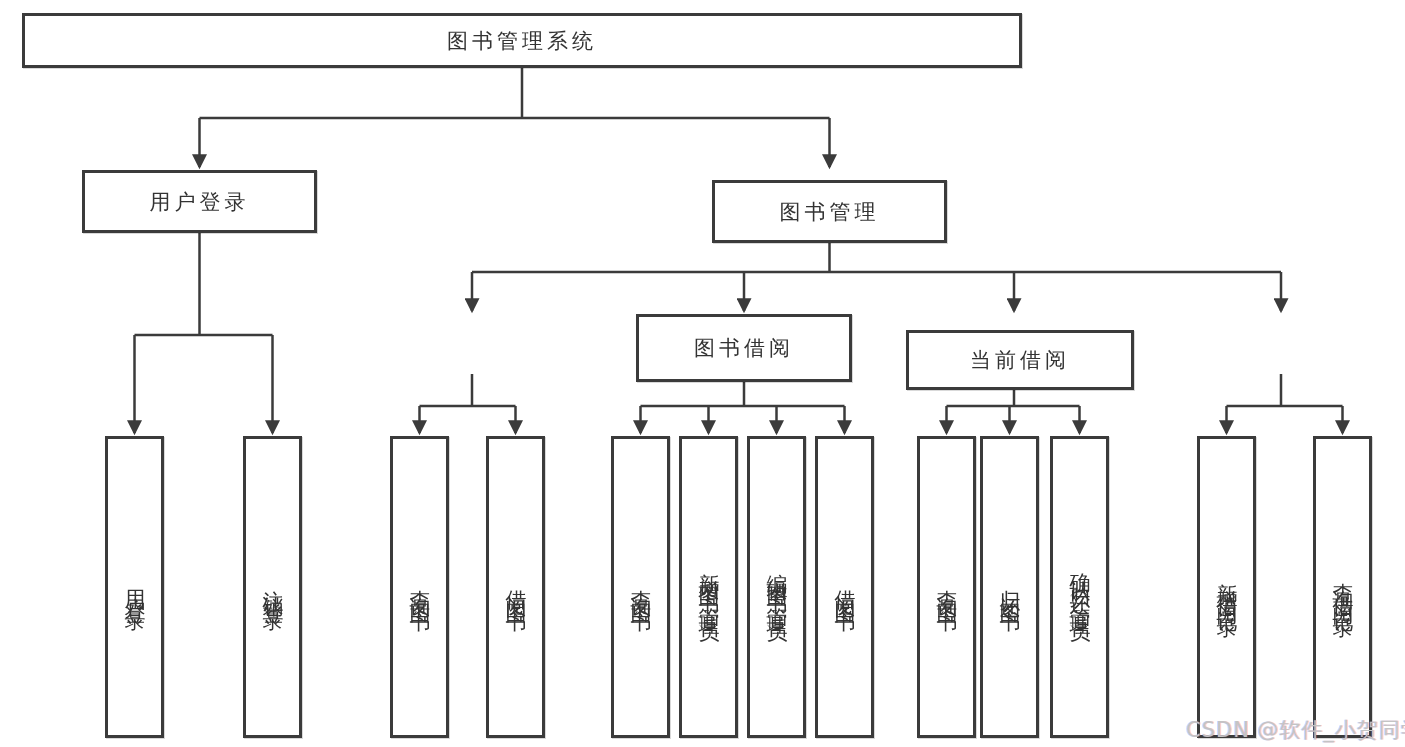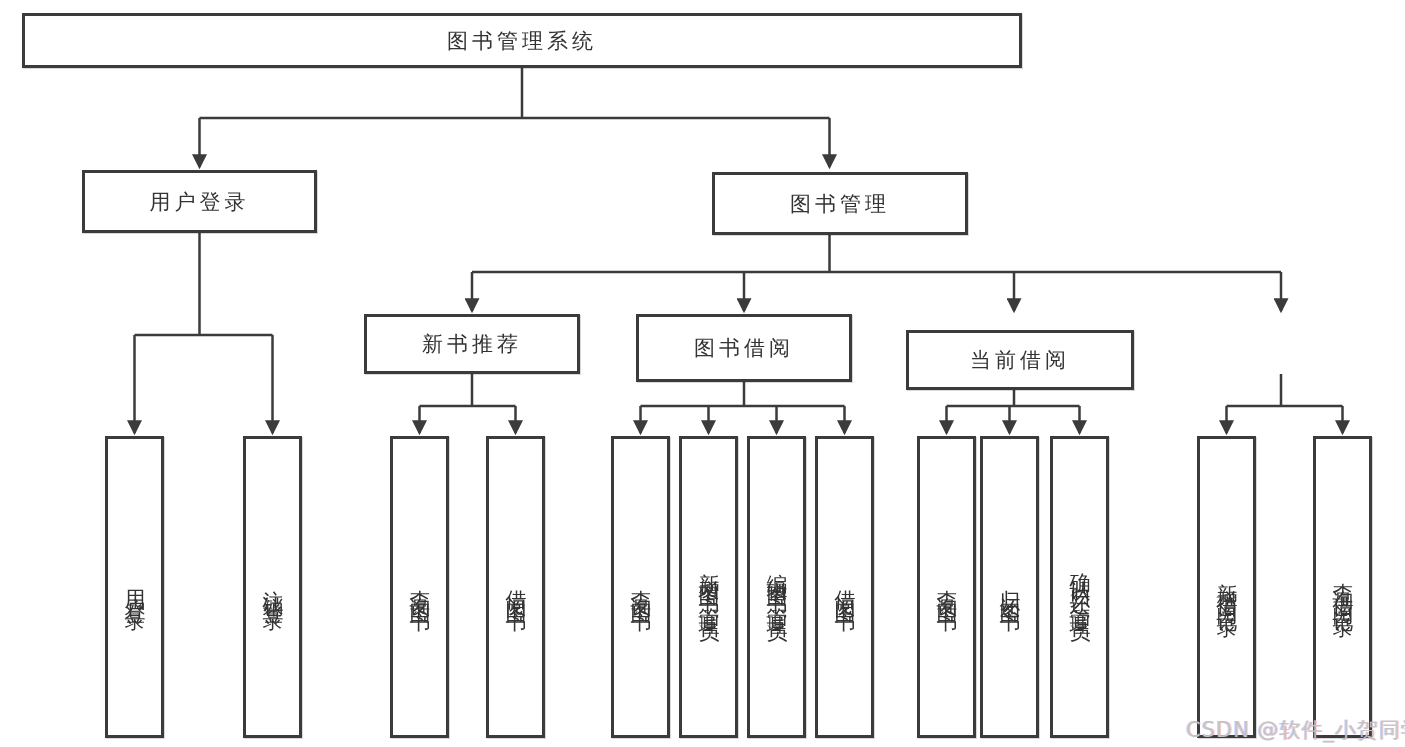"图书管理" div.box { top: 172px -> 180px; width: 256px -> 235px }
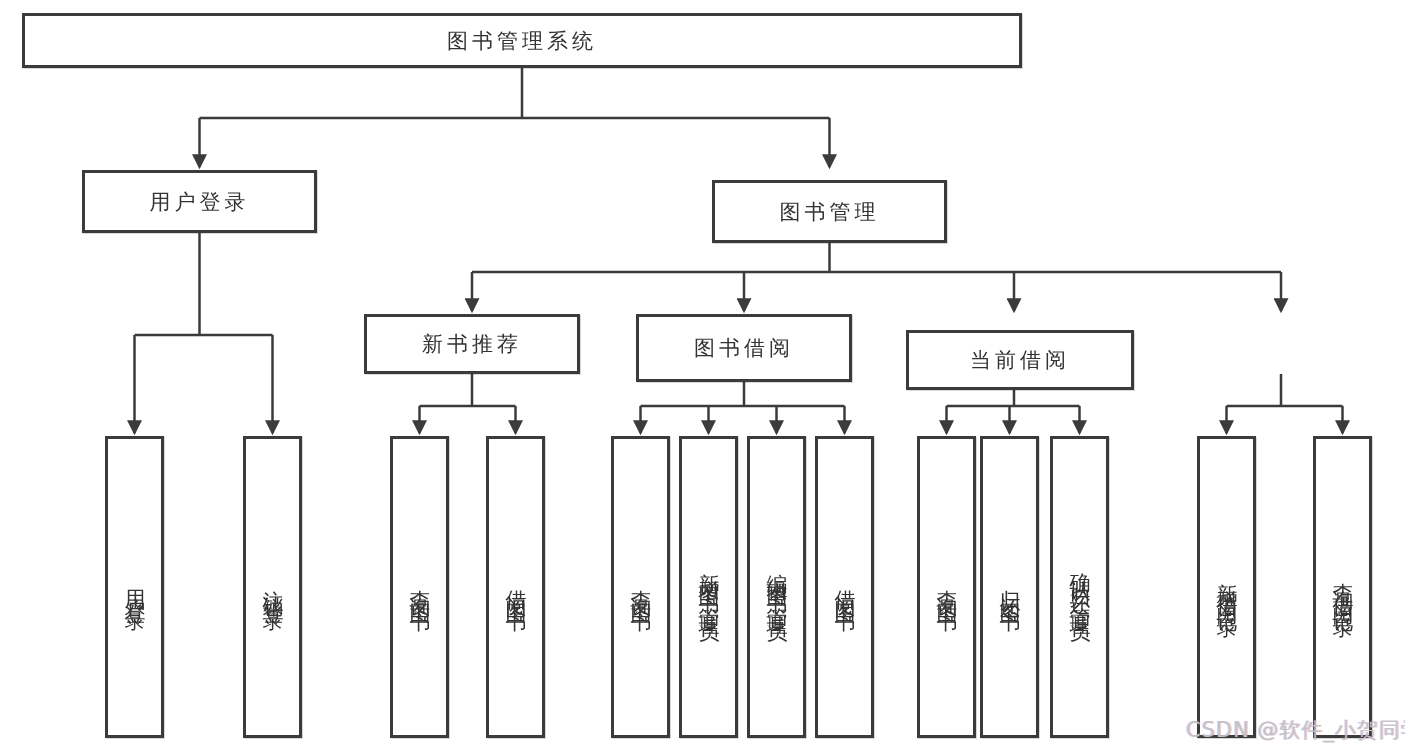"新书推荐" div.box { html: <div> <span>新书推荐</span> </div> -> none }
